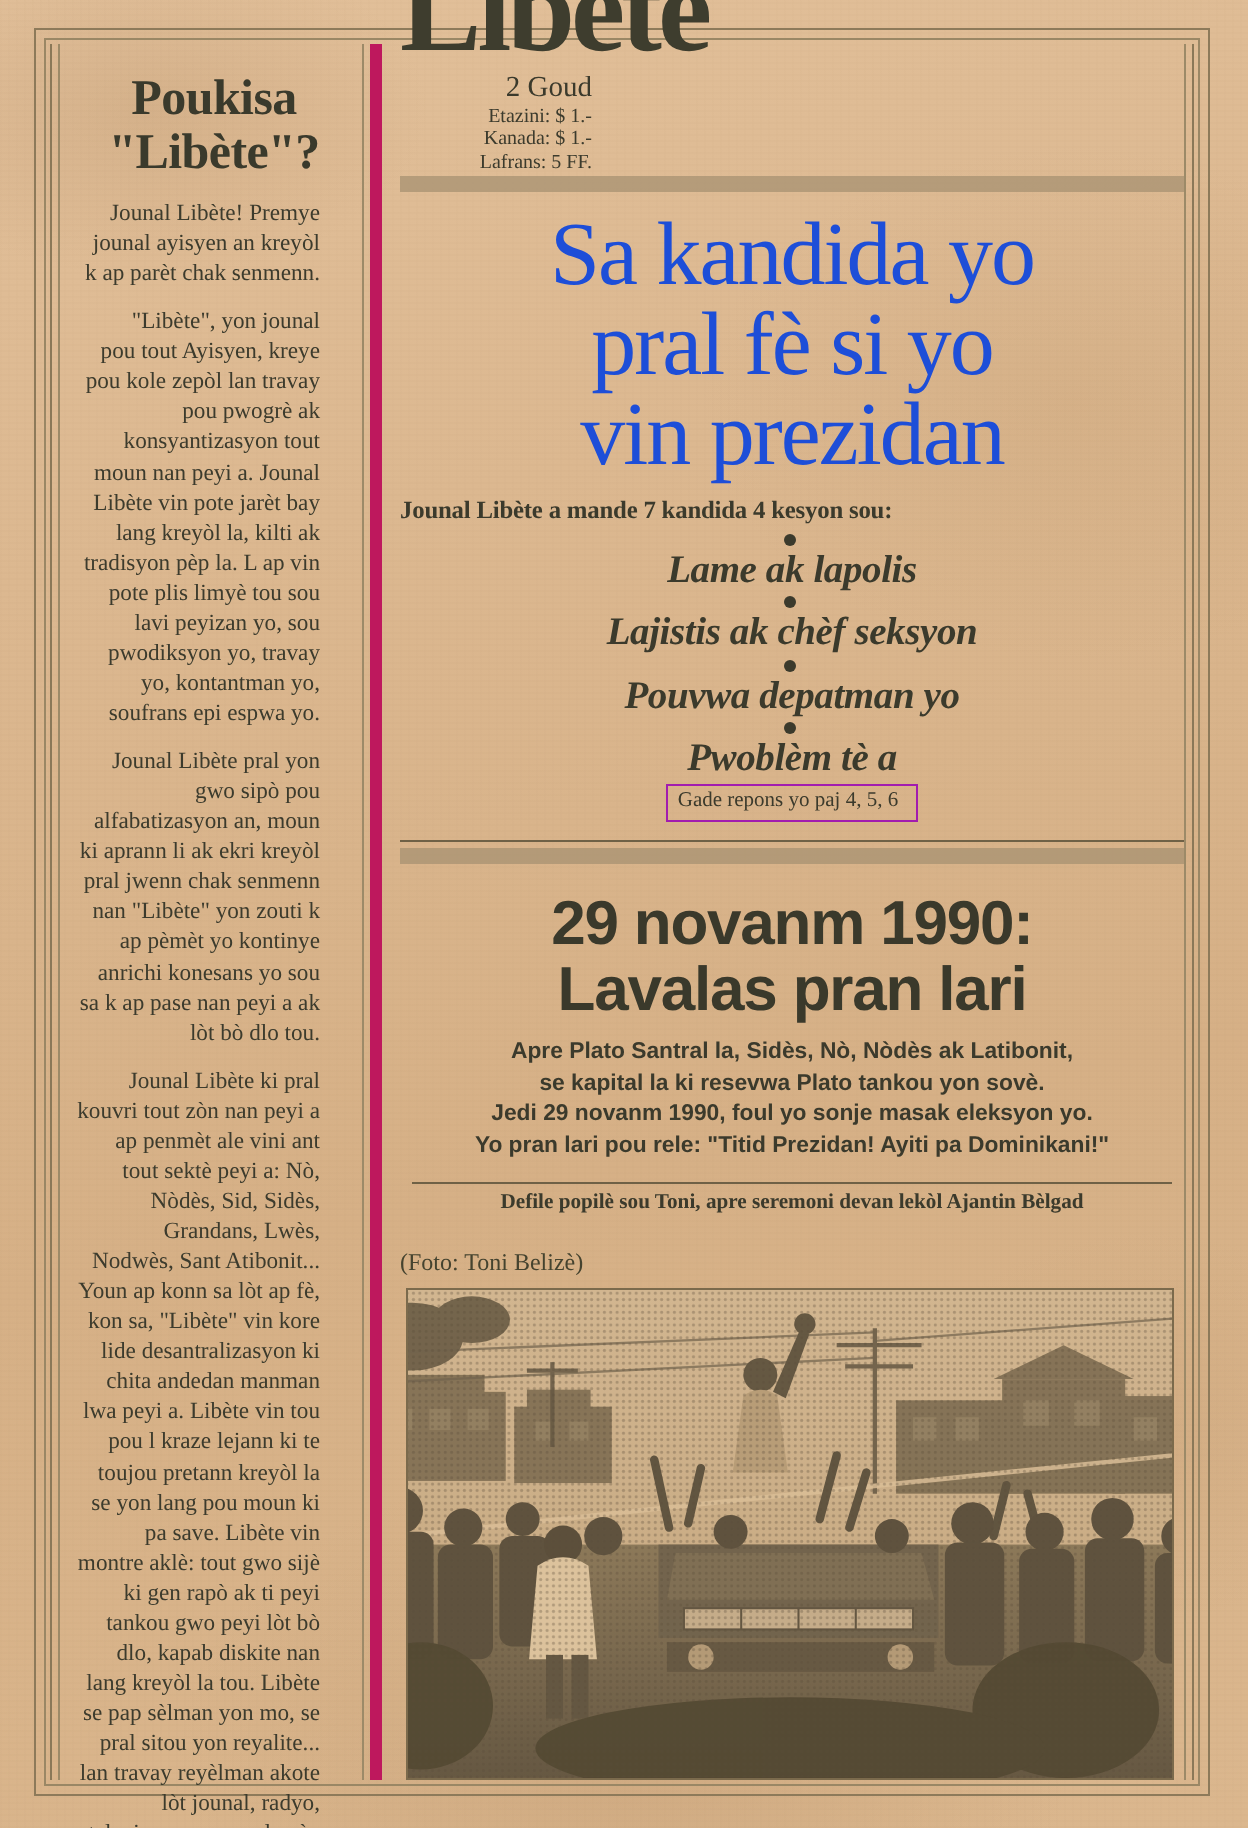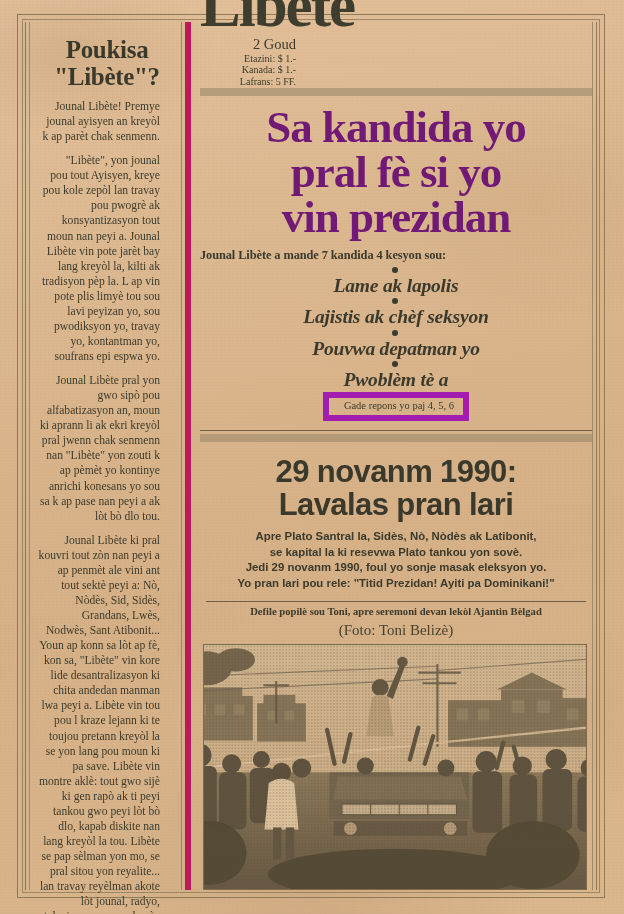"Sa kandida yo" .lead-head { color: #701a75 -> #1d4ed8; font-weight: bold -> normal }
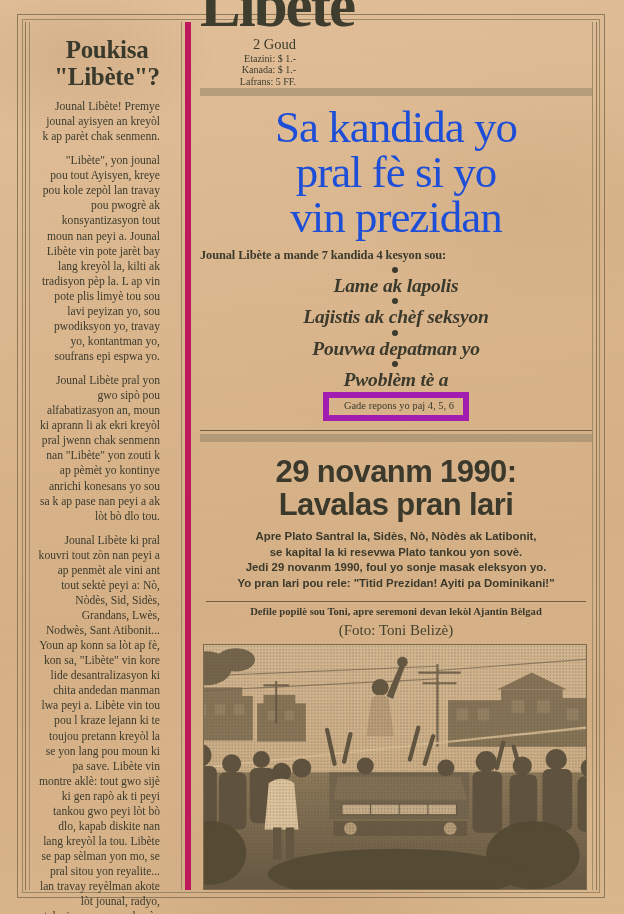"Gade repons yo paj 4," .ref-box { border: 6px solid #a21caf -> 1px solid #a21caf; padding: 2px 9px 3px 15px -> 2px 9px 3px 5px }
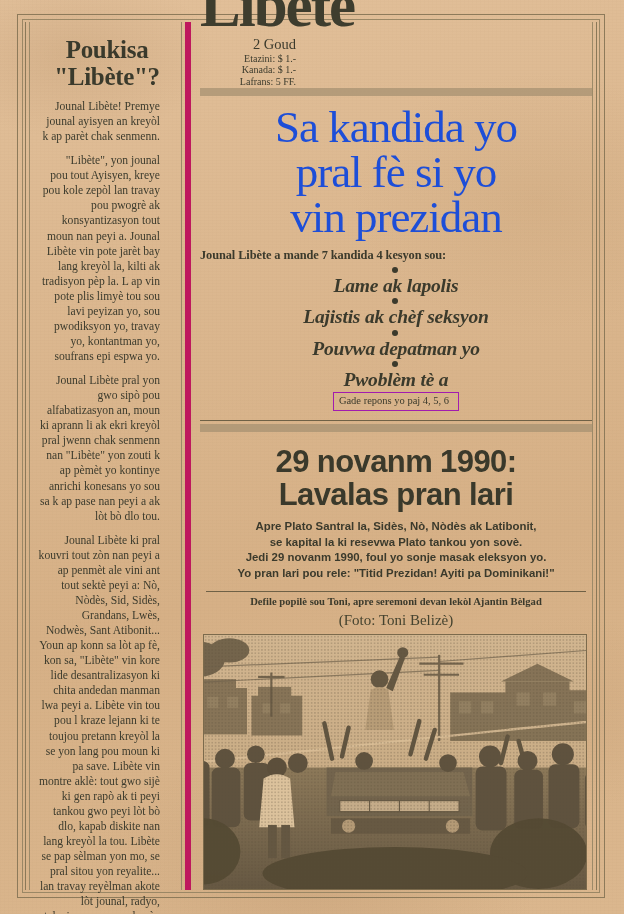"(Foto: Toni Belizè)" .credit { font-size: 15px -> 12px; margin-top: 4px -> 16px; text-align: center -> left }
